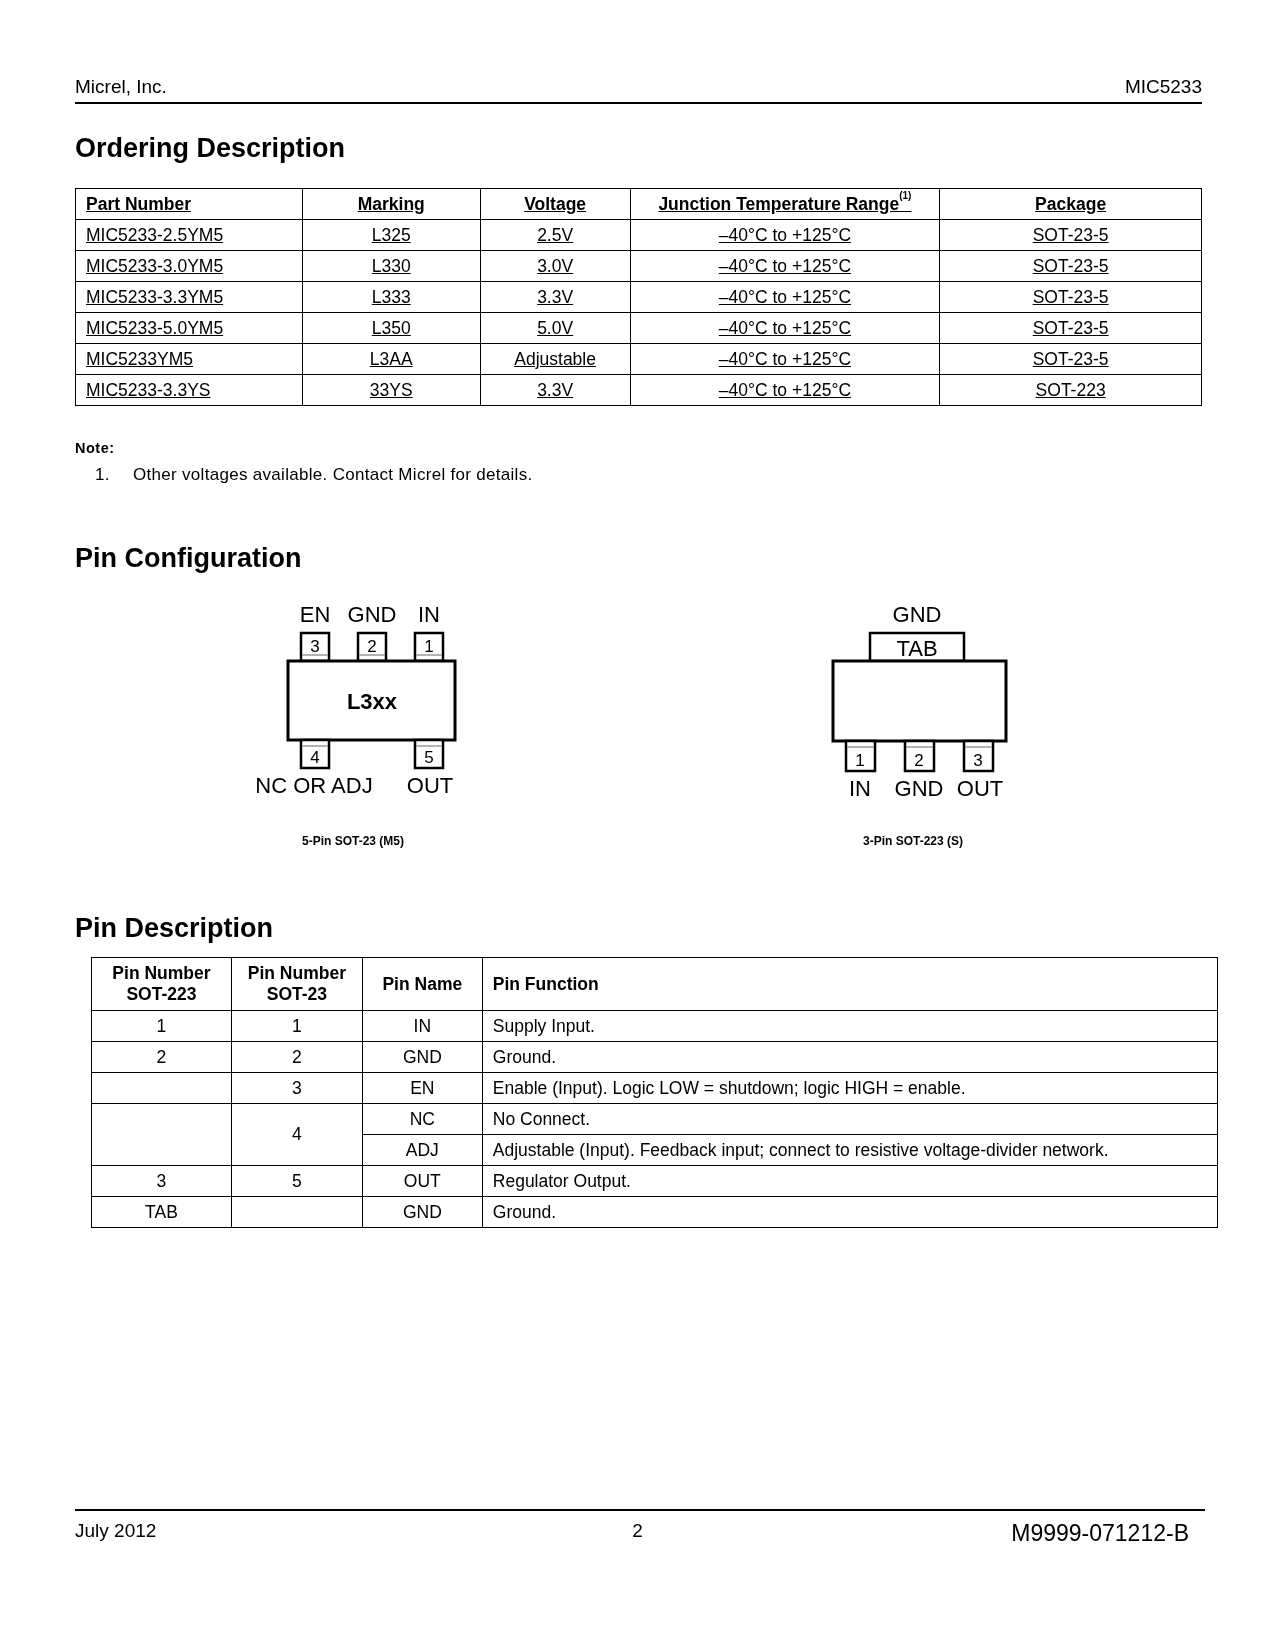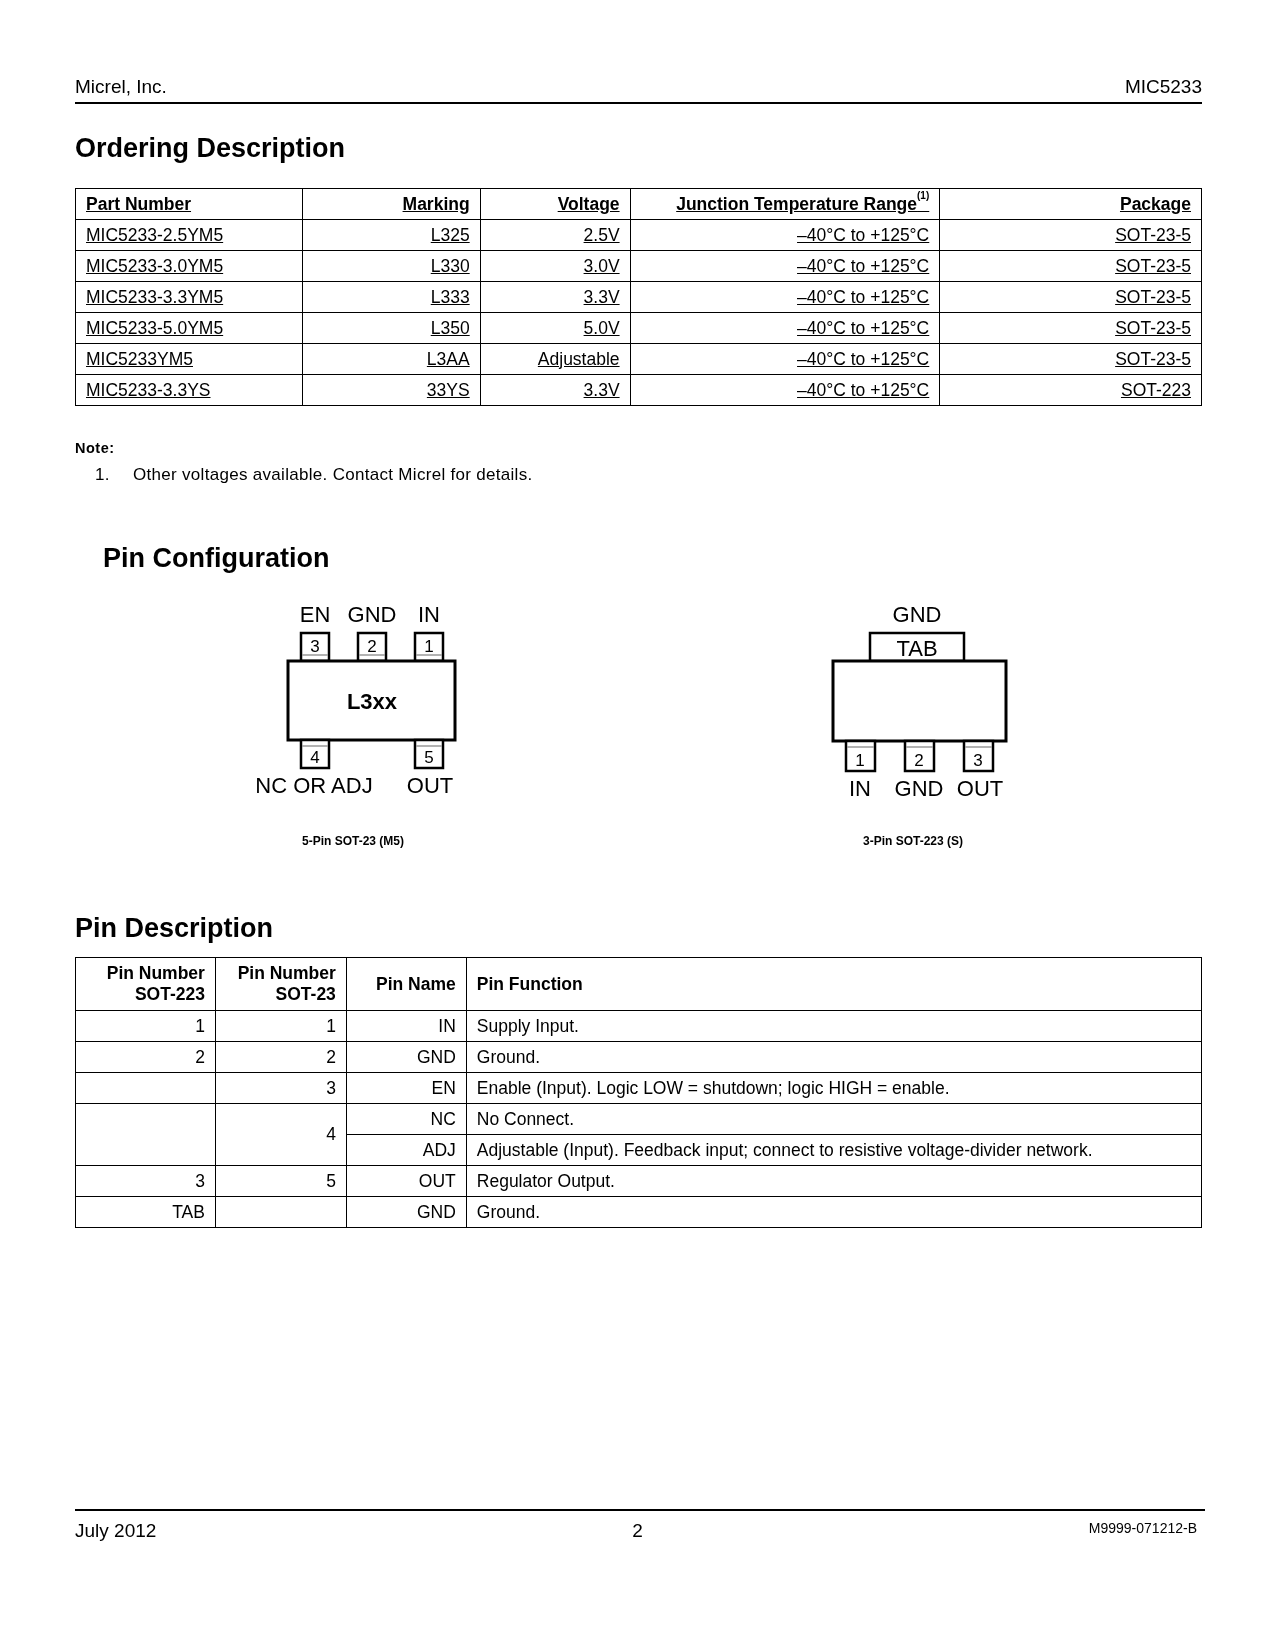"Marking" .c { text-align: right -> center }
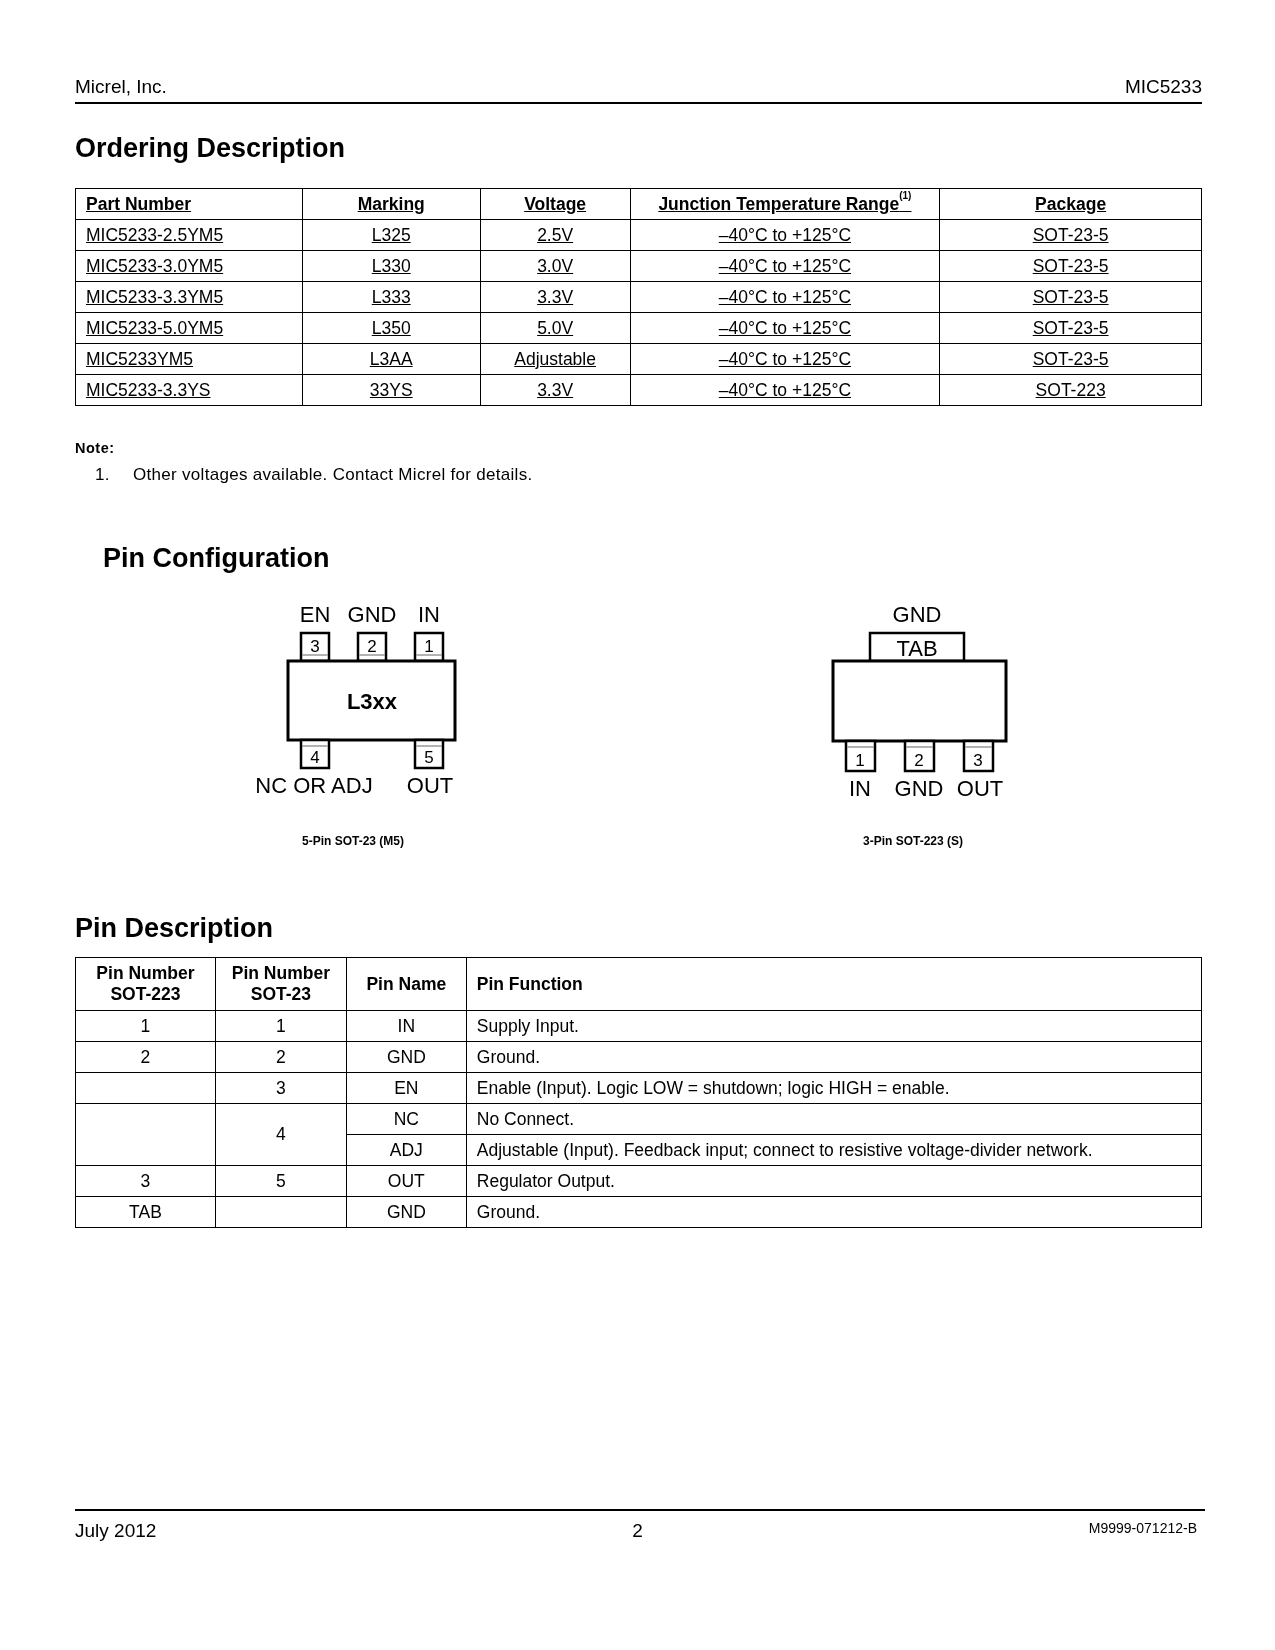"Pin Configuration" div.abs { margin-left: 28px -> none }
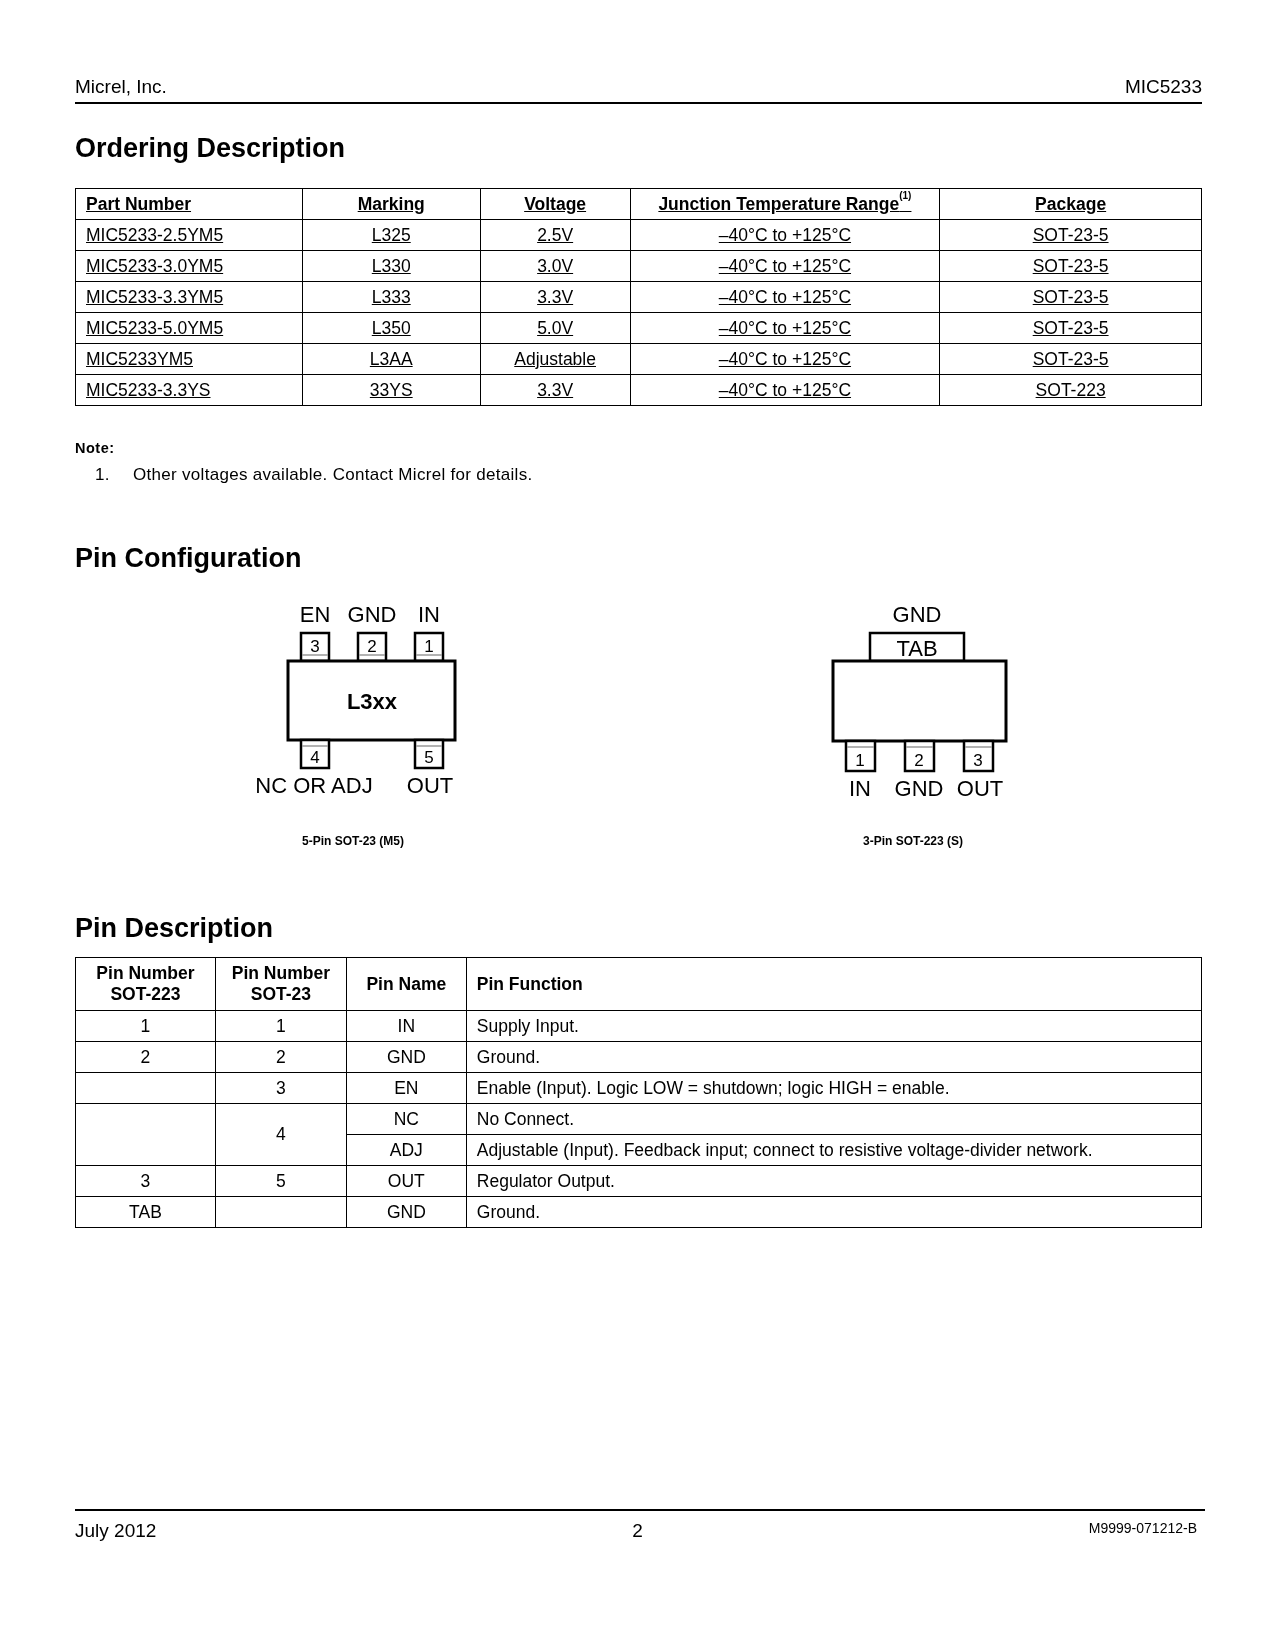"Pin Number" #pins { left: 75px -> 91px }
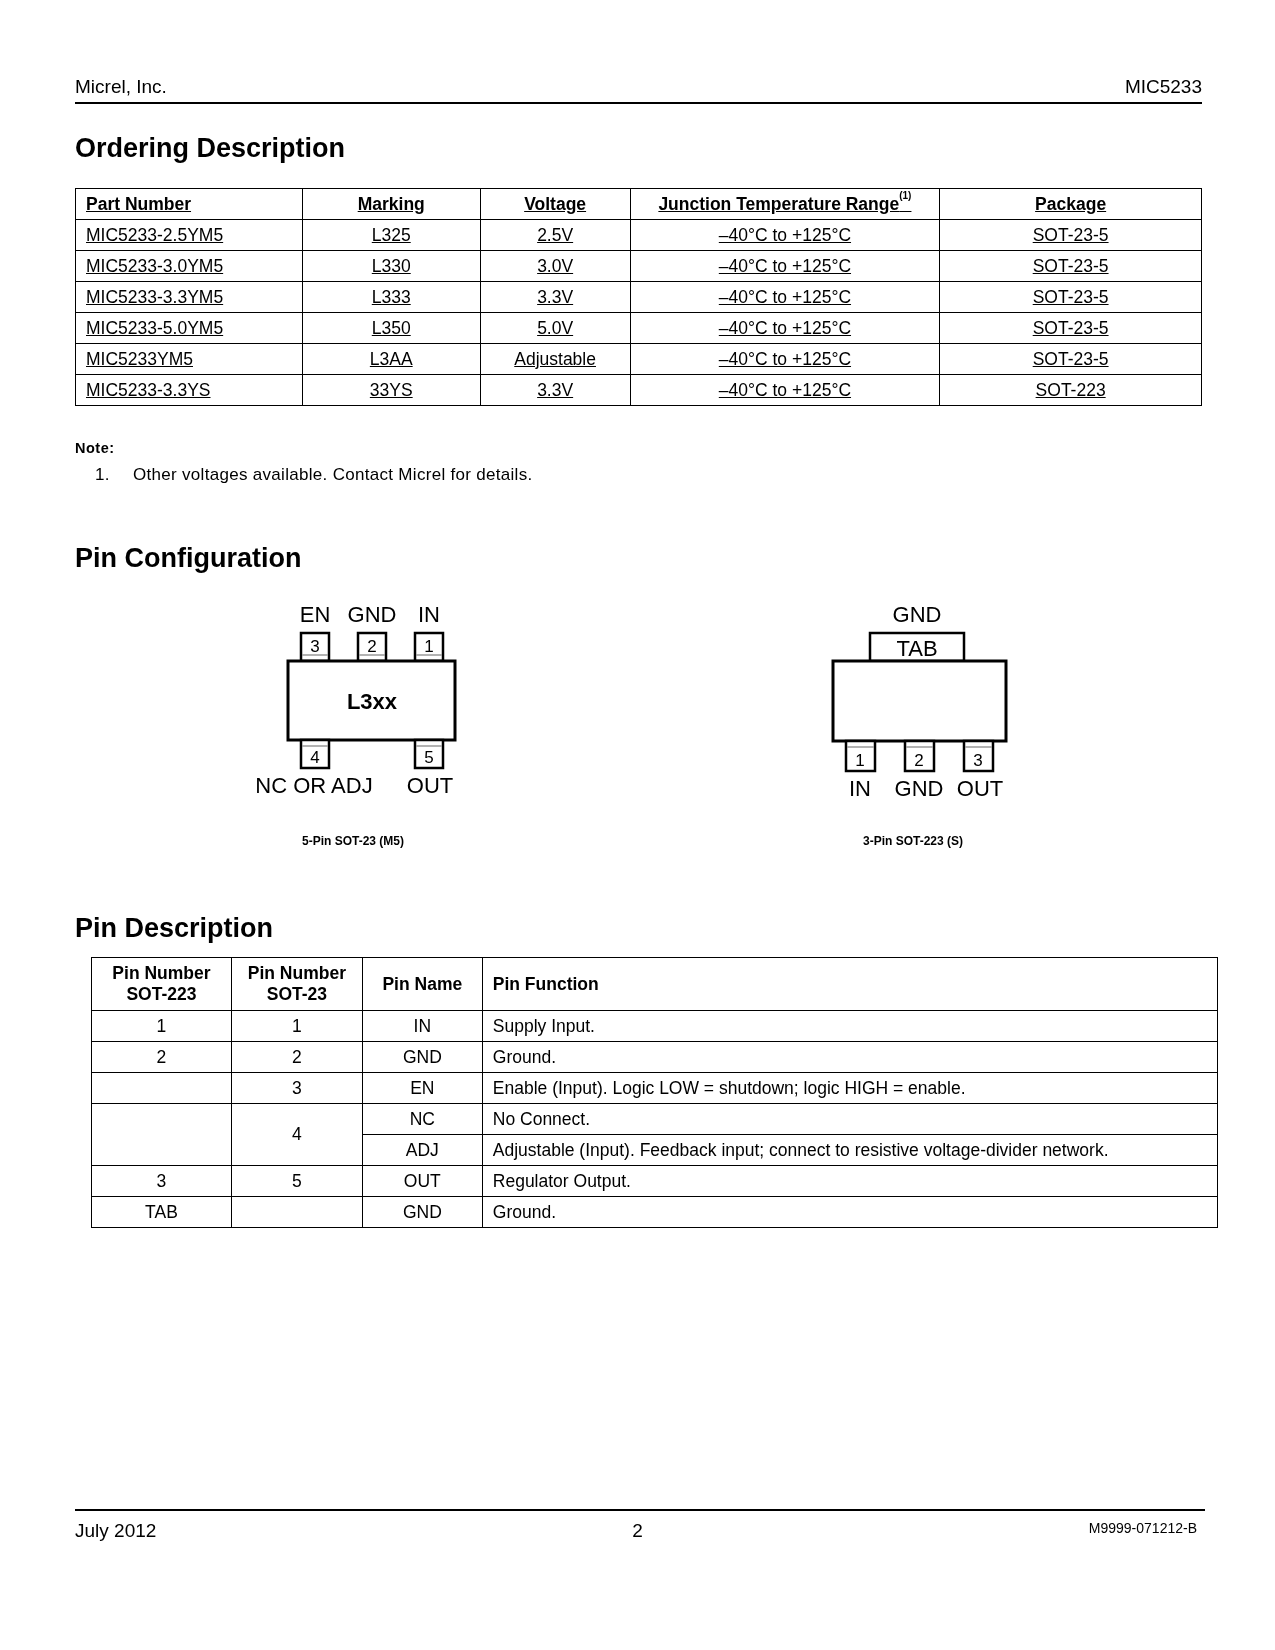"M9999-071212-B" .footer-right { font-size: 14px -> 23px; right: 78px -> 86px }
